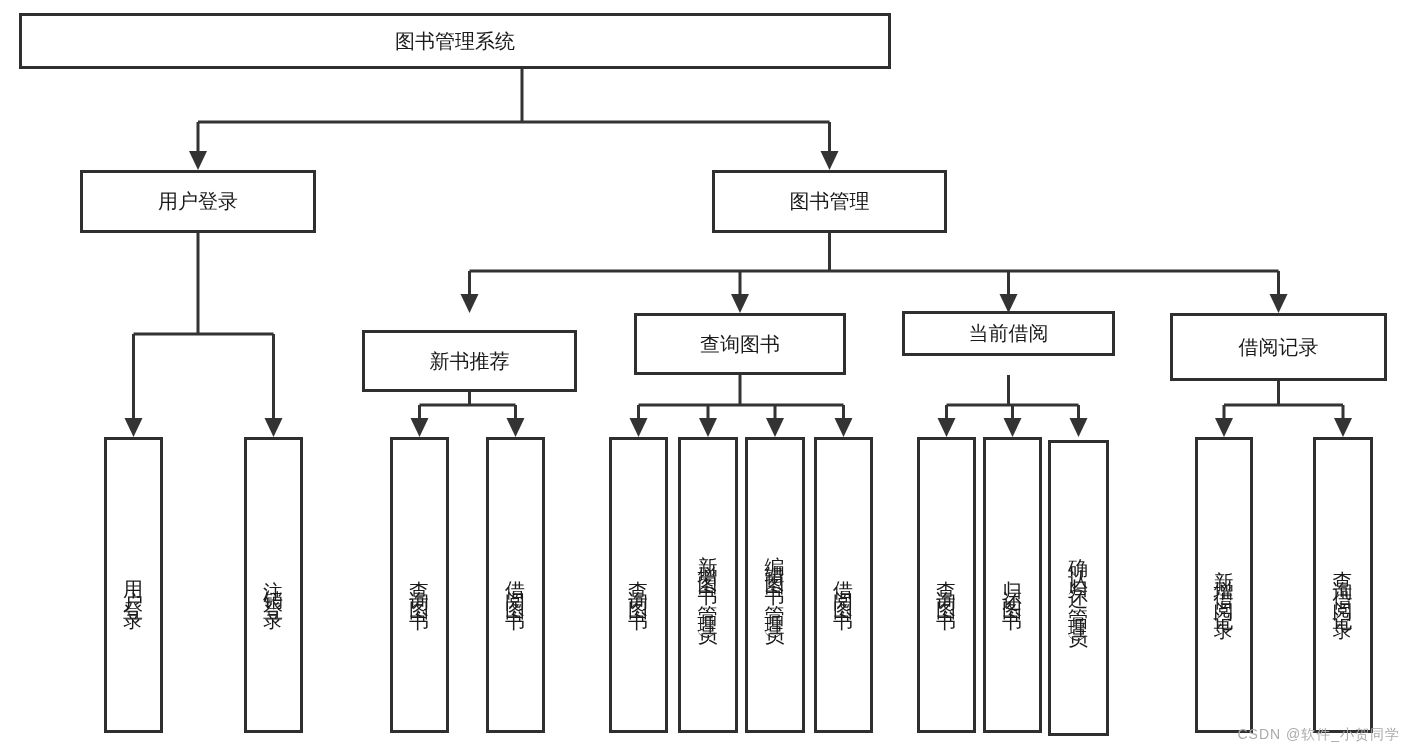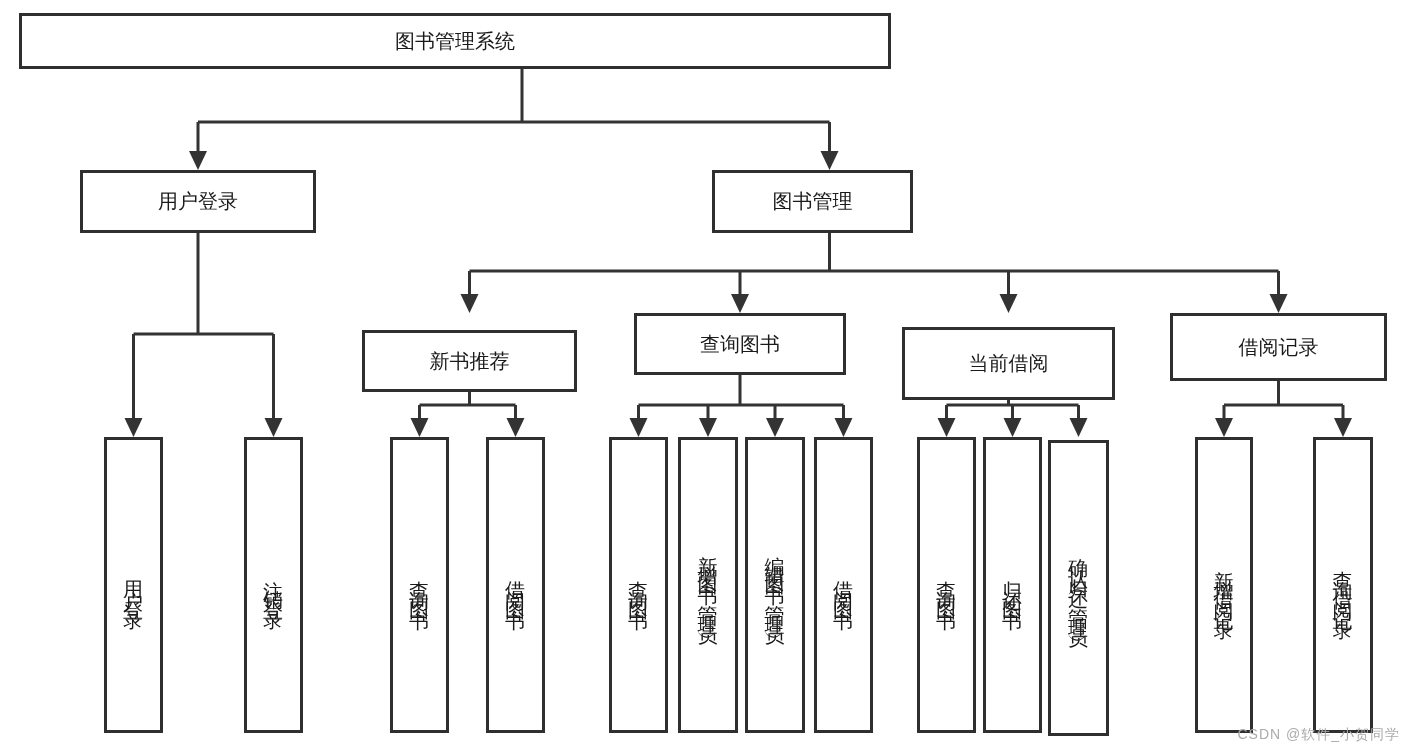"图书管理" div.node { width: 201px -> 235px }
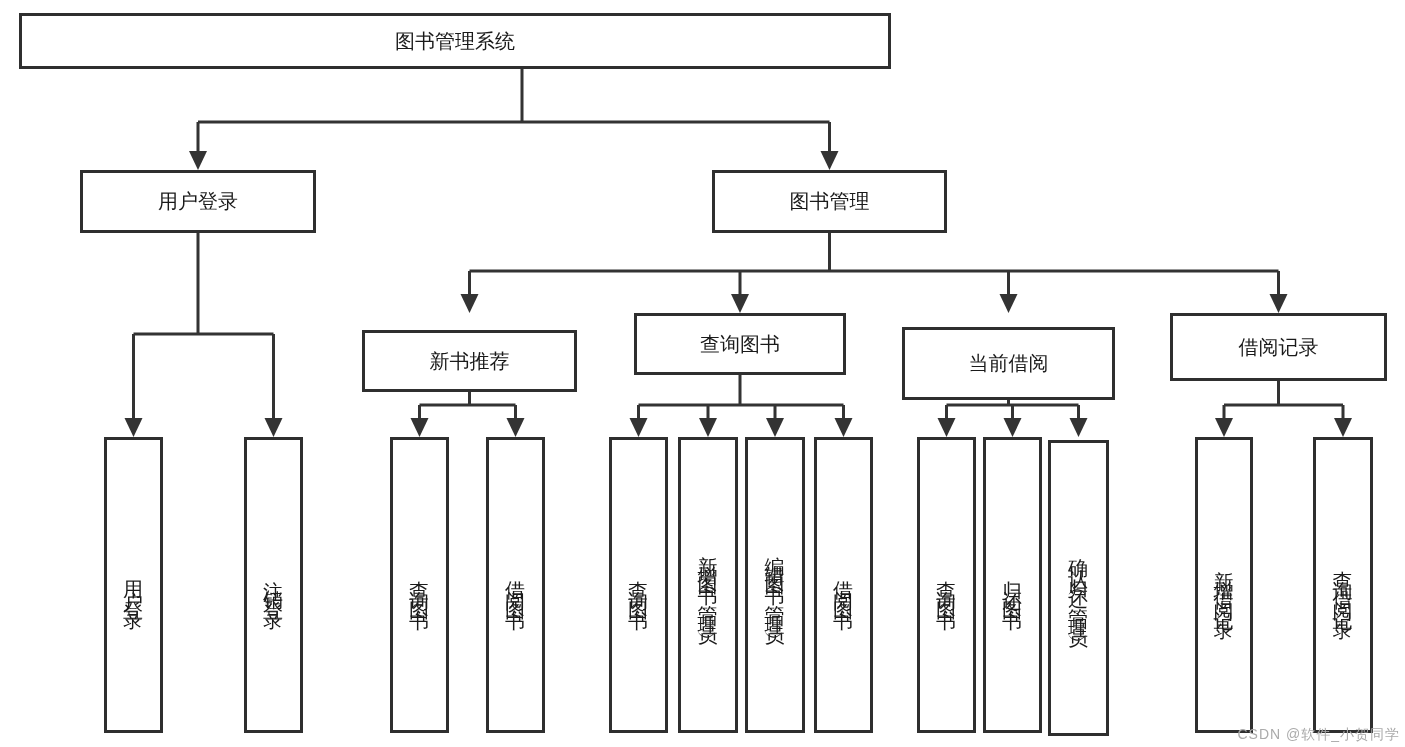"当前借阅" div.node { height: 73px -> 45px; top: 327px -> 311px }
